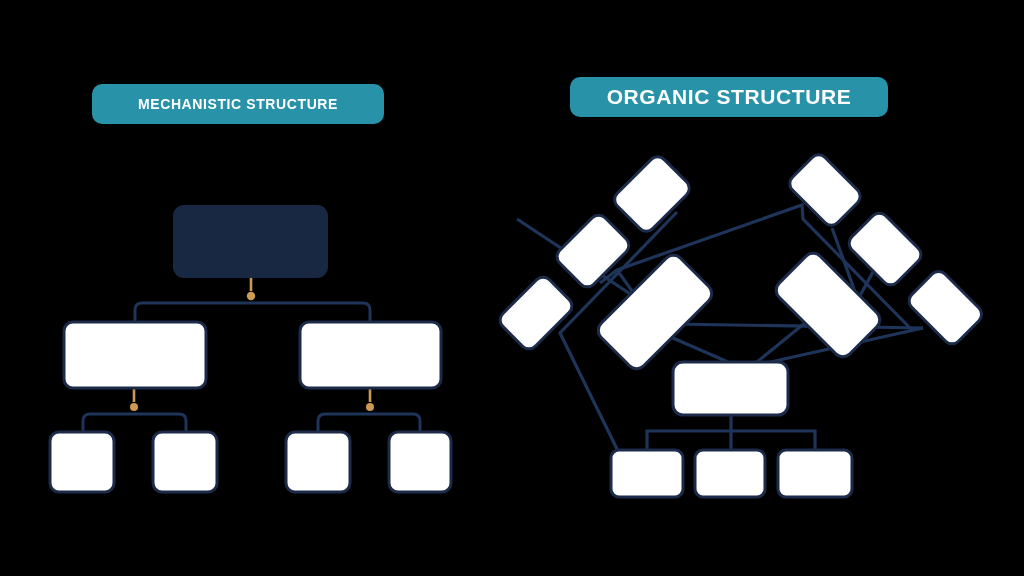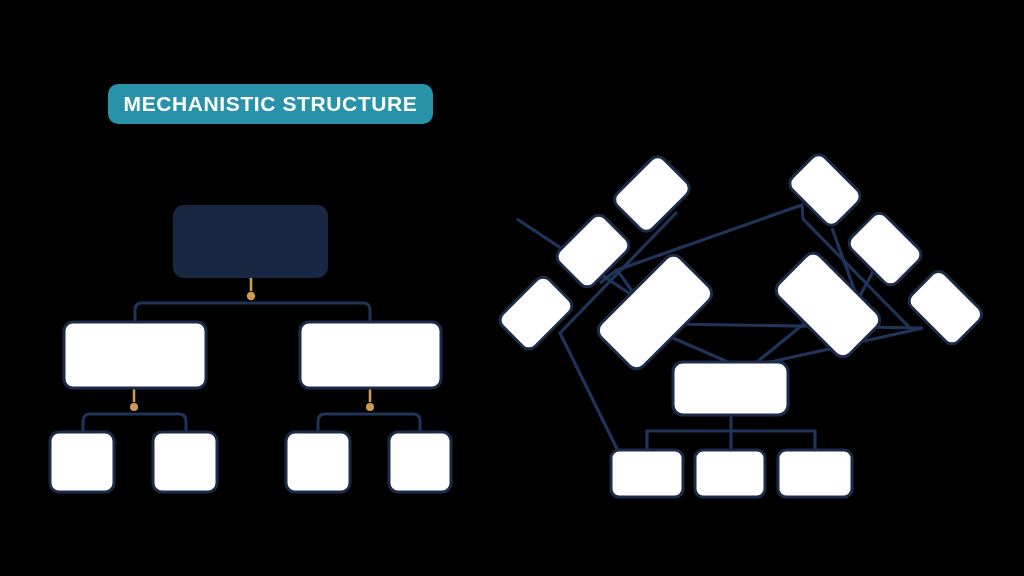"MECHANISTIC STRUCTURE" .banner-left { font-size: 21px -> 14px; margin-left: 16px -> none; width: 325px -> 292px }
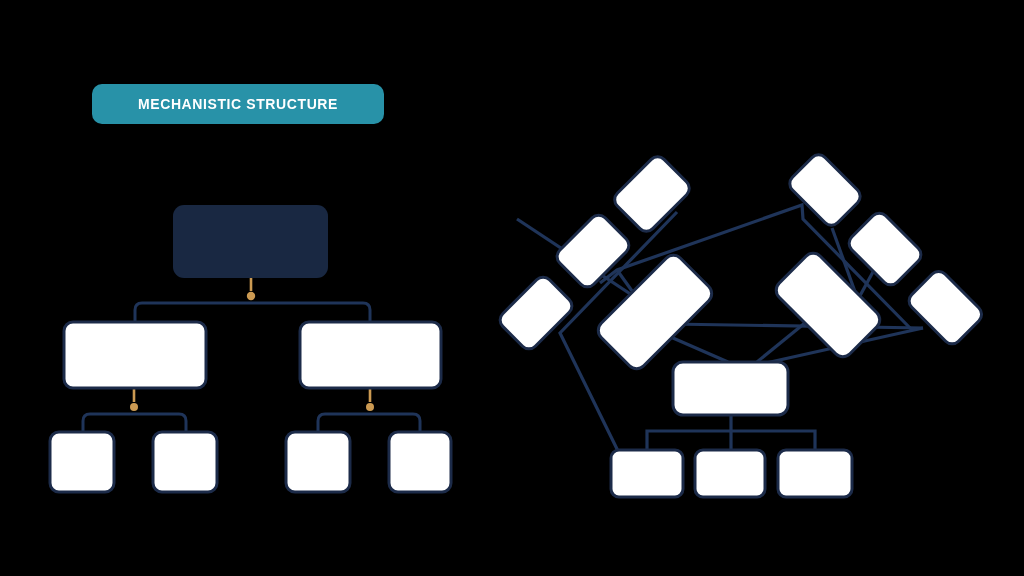"ORGANIC STRUCTURE" div.banner { html: none -> <div> <span>ORGANIC STRUCTURE</span> </div> }
